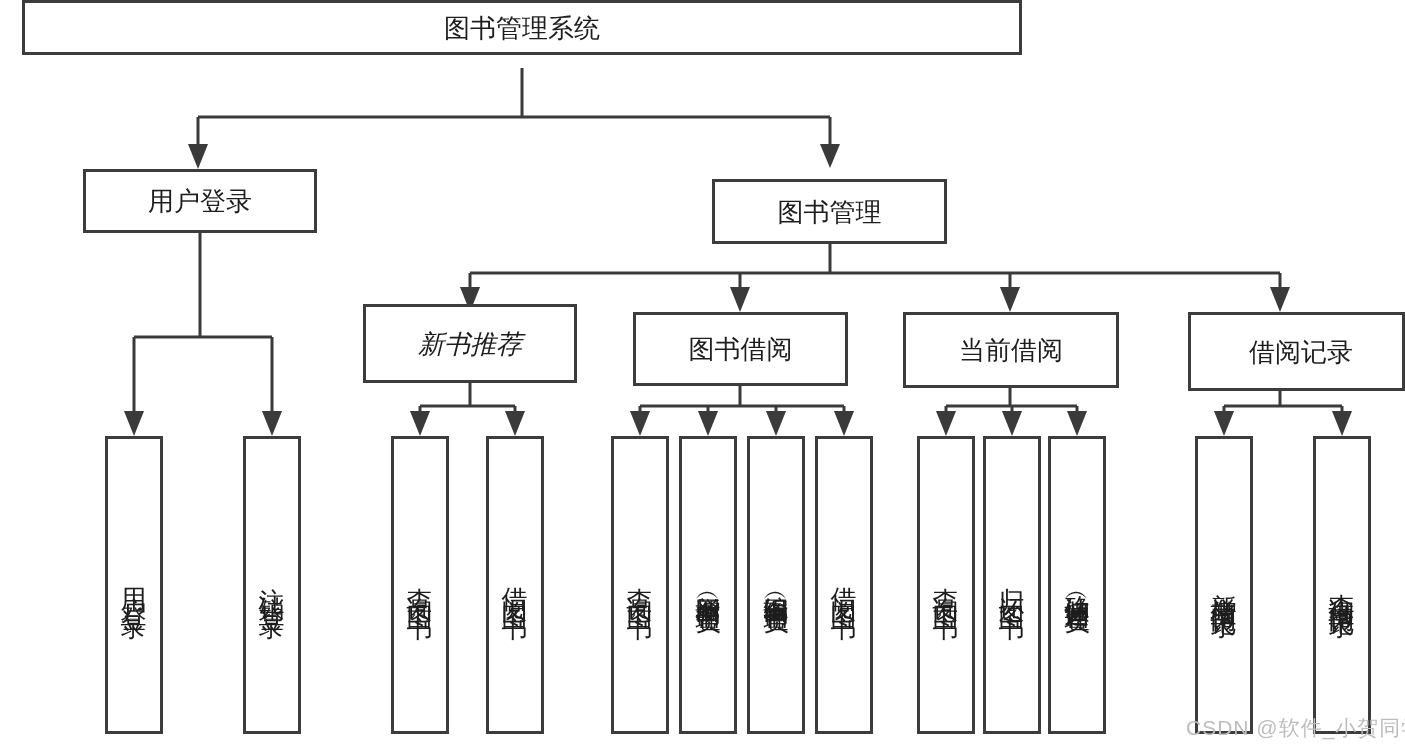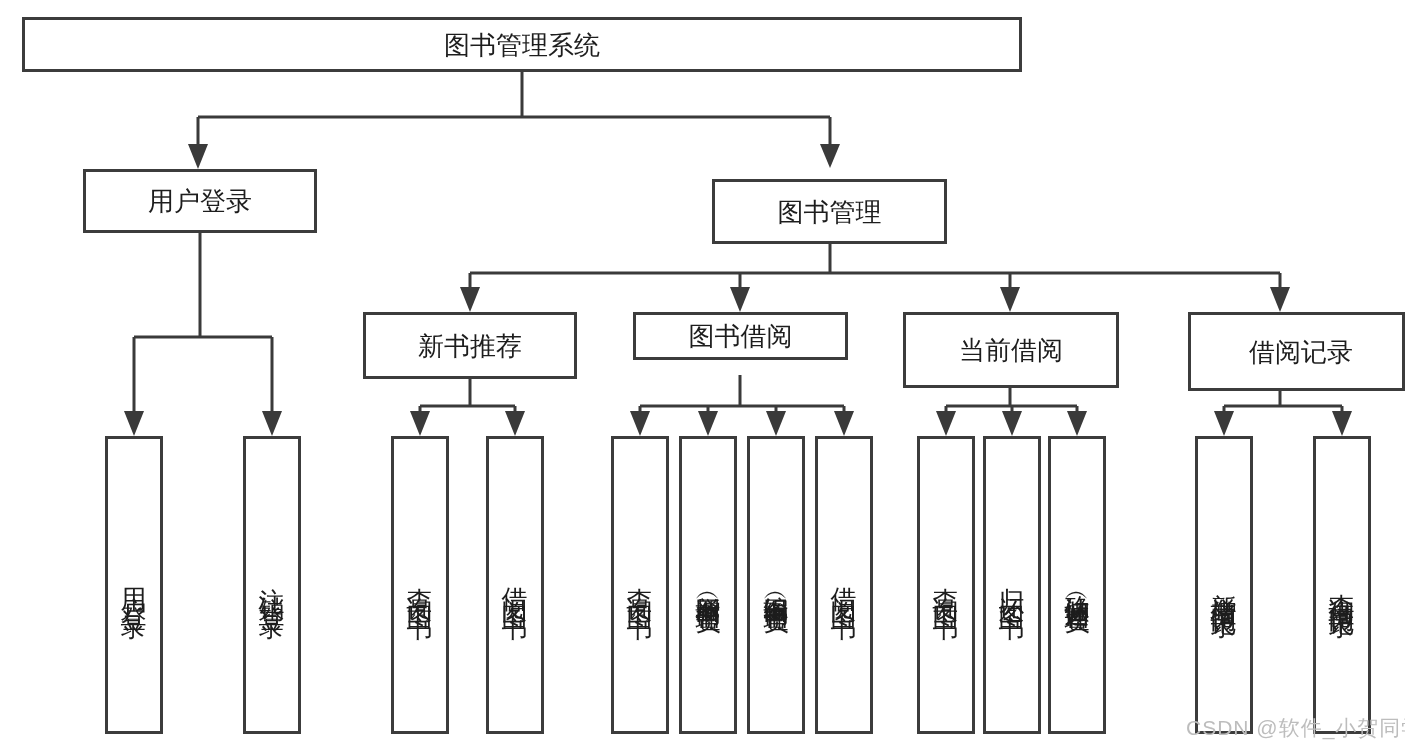"图书管理系统" div.box { top: 17px -> 0 }
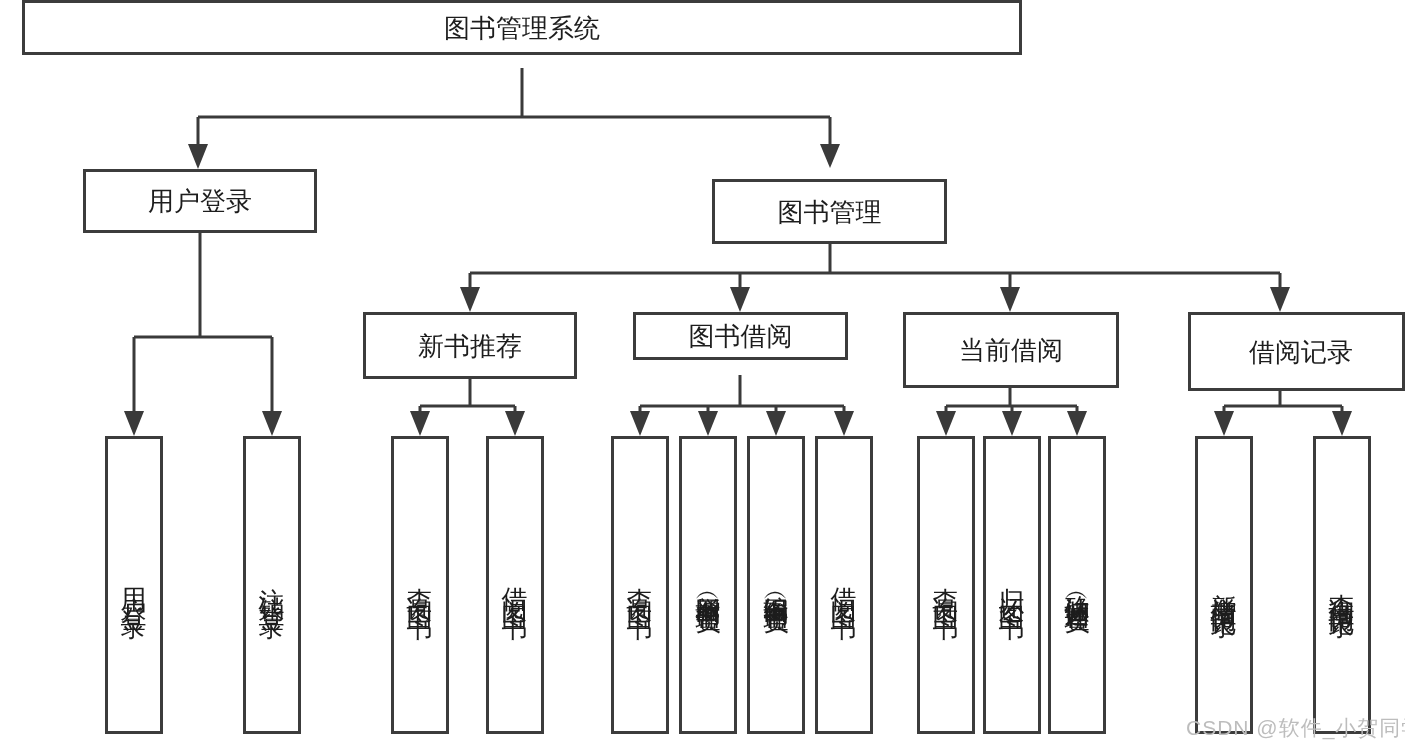"新书推荐" div.box { font-style: none -> italic; height: 67px -> 79px; top: 312px -> 304px }
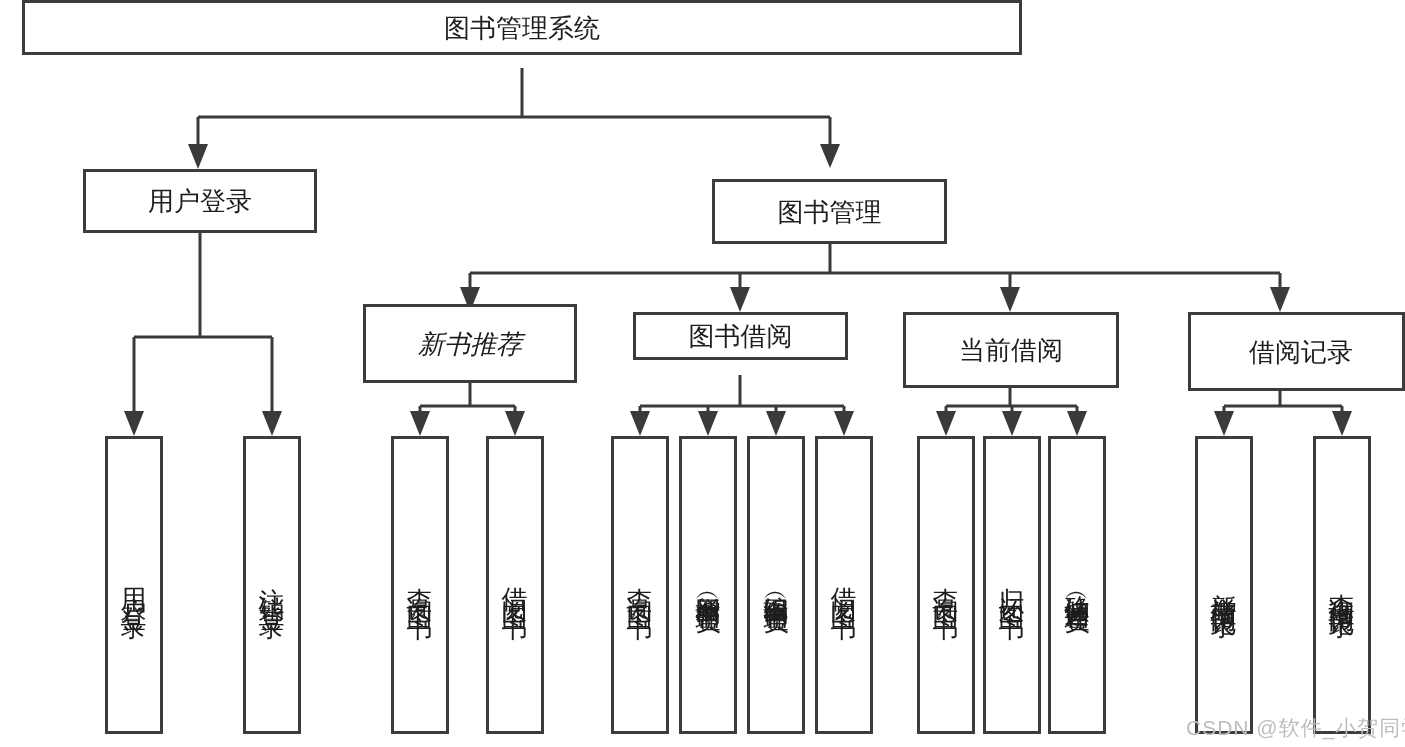"图书借阅" div.box { height: 48px -> 74px }
